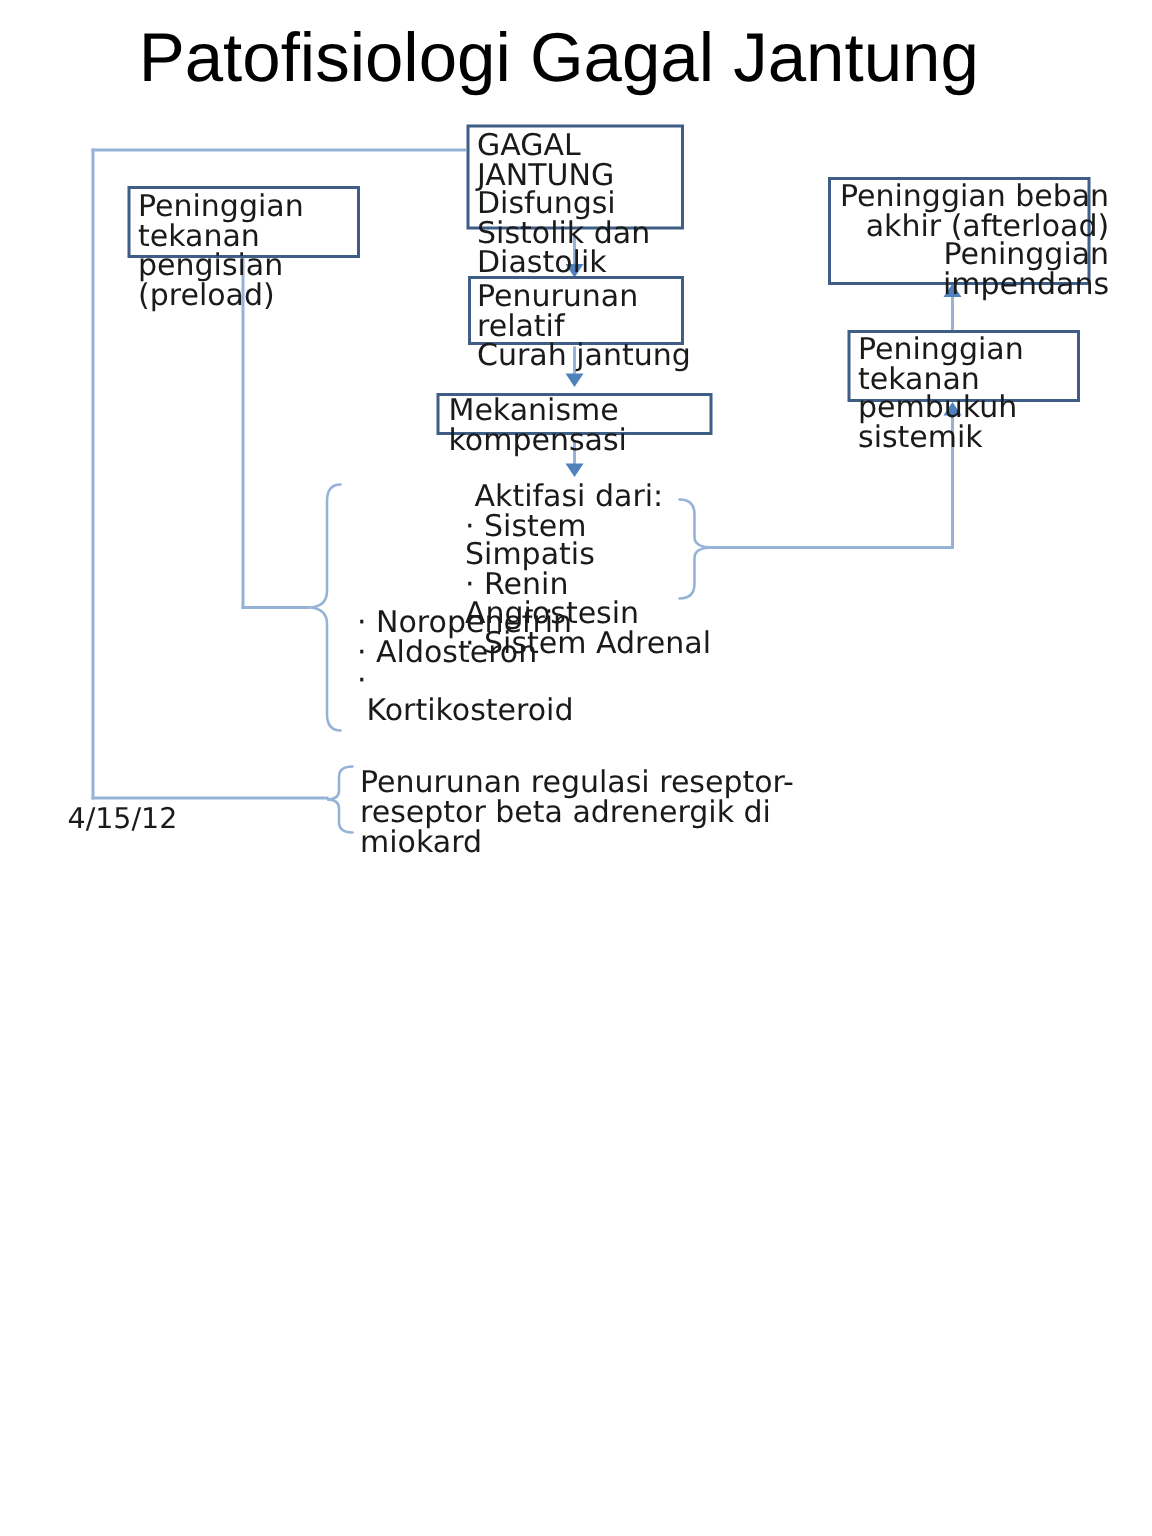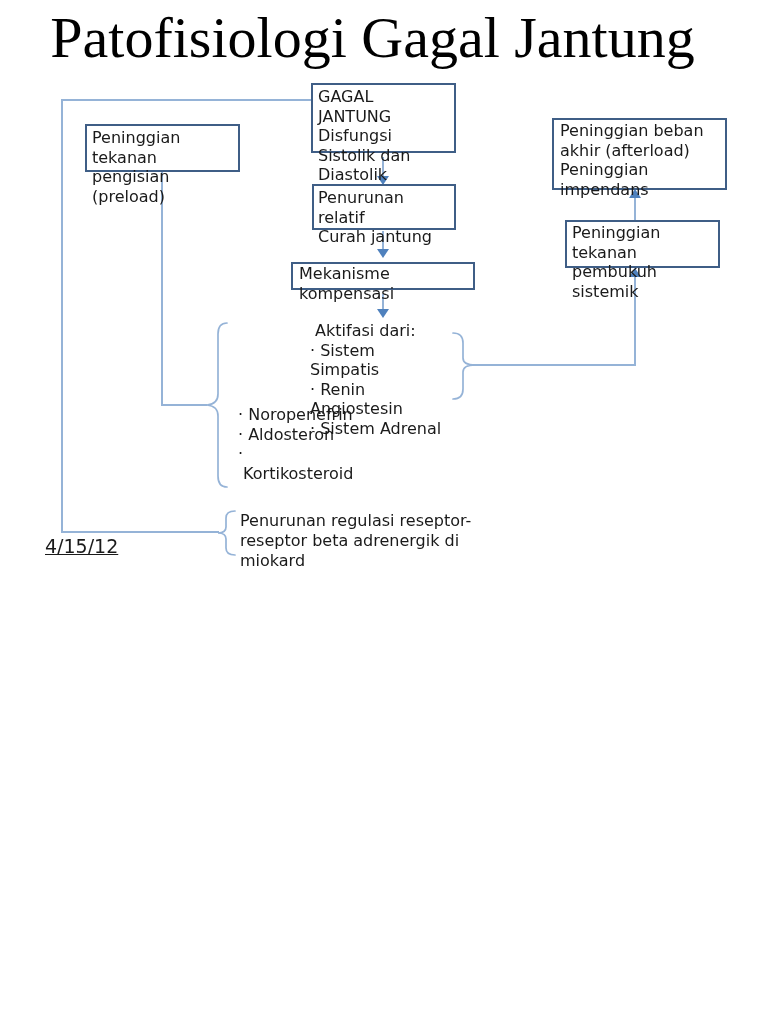"Patofisiologi Gagal Jantung" .title { font-family: Liberation Serif, serif -> Liberation Sans, sans-serif; font-size: 58px -> 46px }
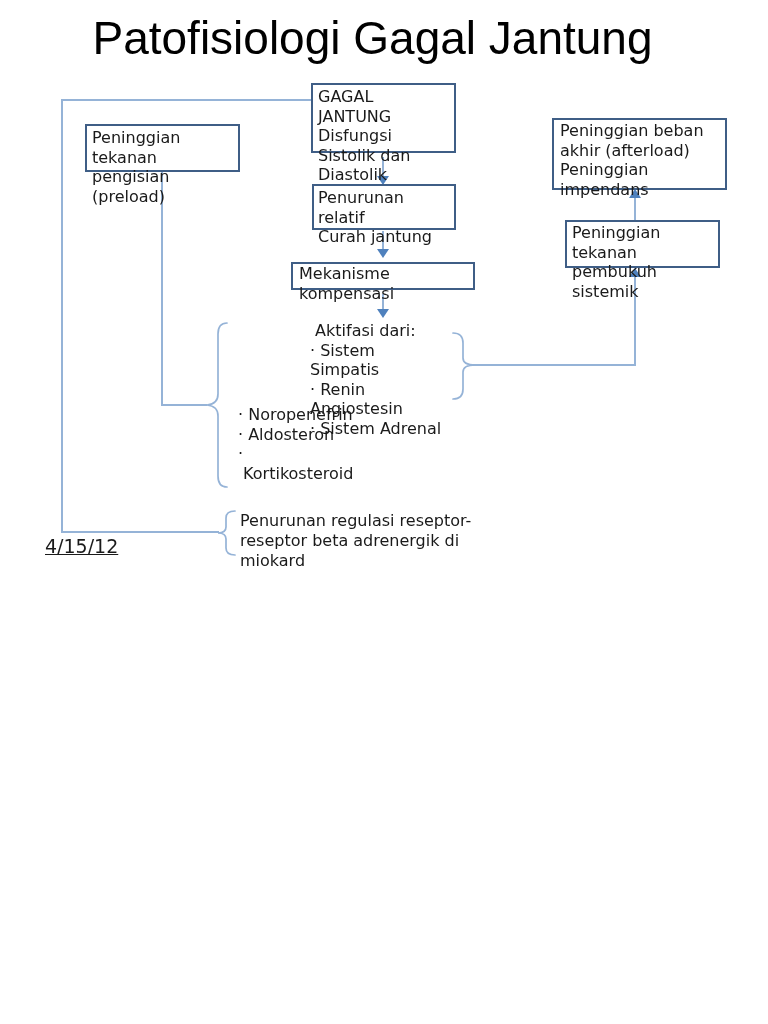"GAGAL" .txt { font-size: 16px -> 20px }
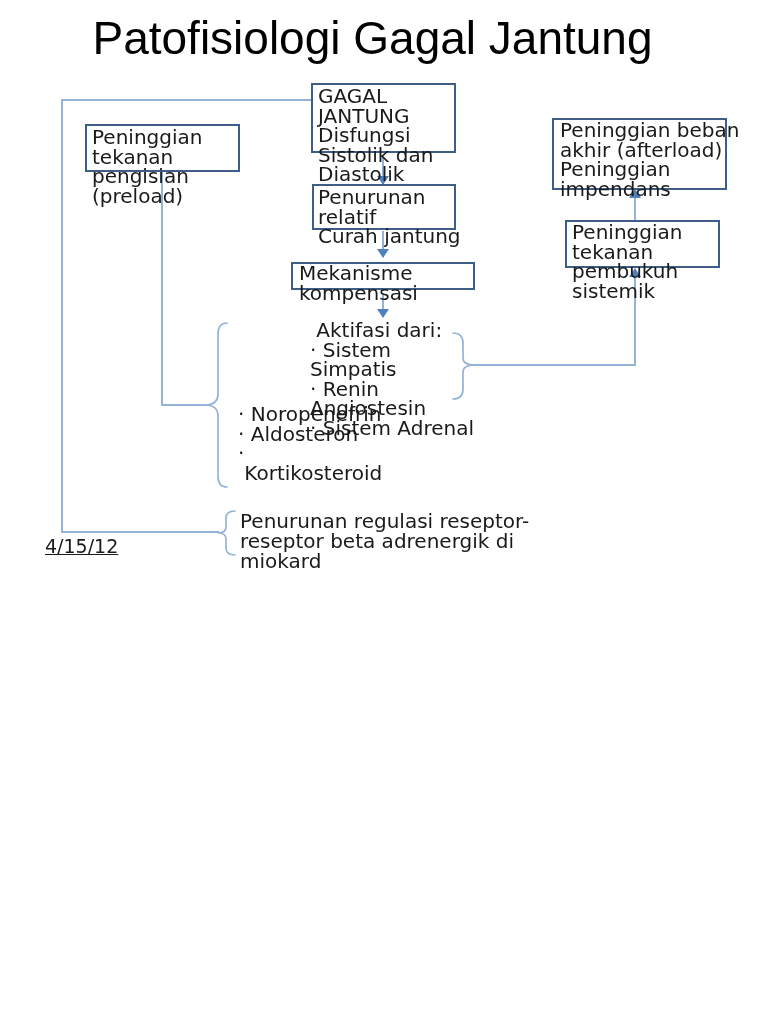"Peninggian beban" #txt-afterload { text-align: none -> right }
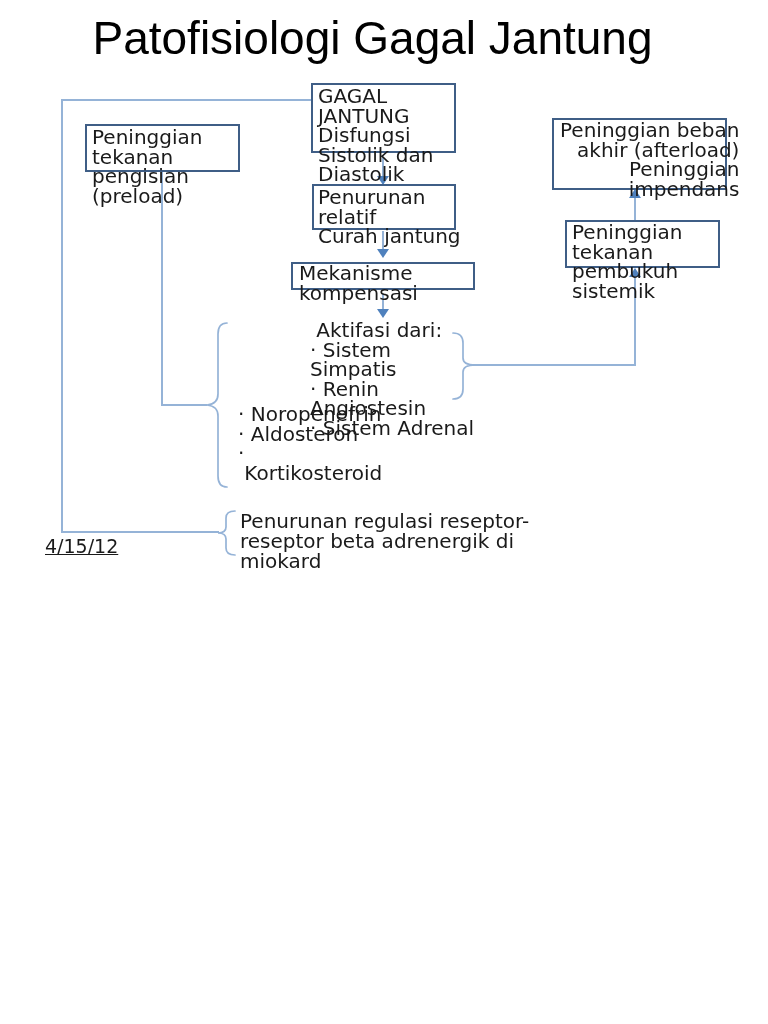"4/15/12" #date { text-decoration: underline -> none }
